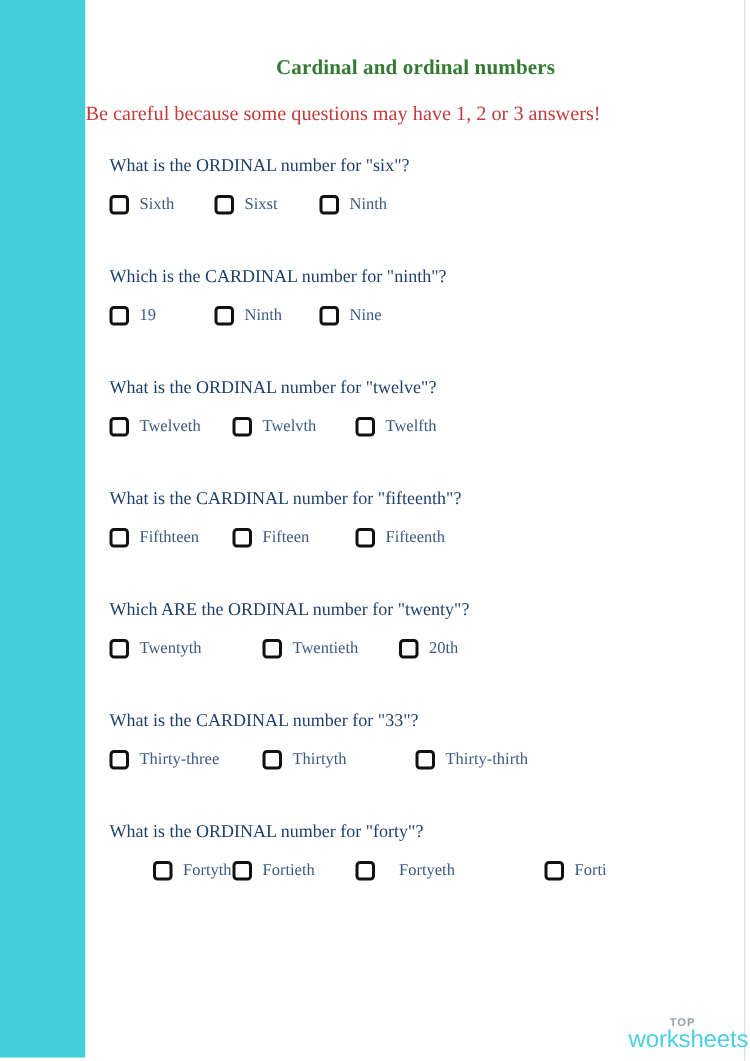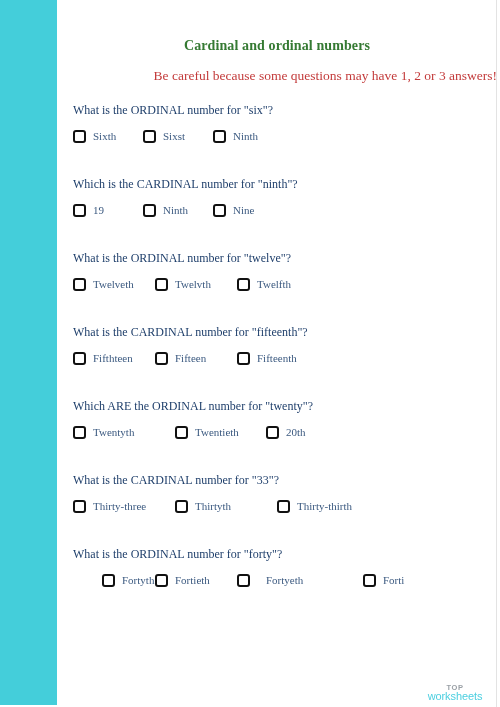"Be careful because some questions" .worksheet-subtitle { text-align: right -> left }
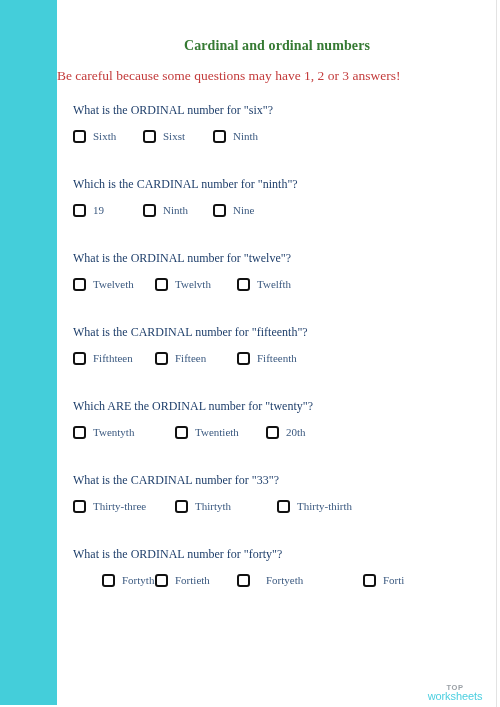"worksheets" .brand-worksheets { font-size: 11px -> 16px }
